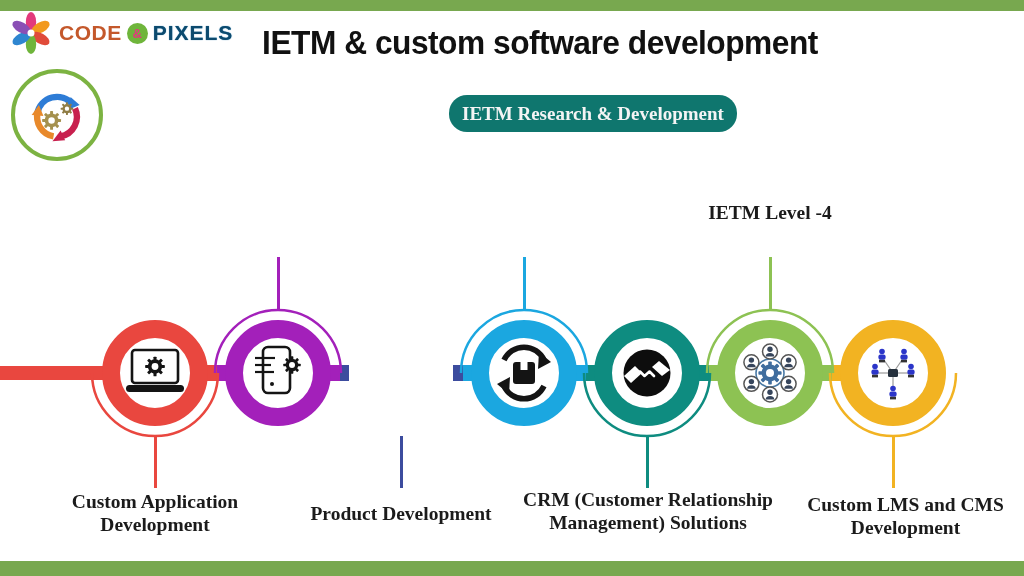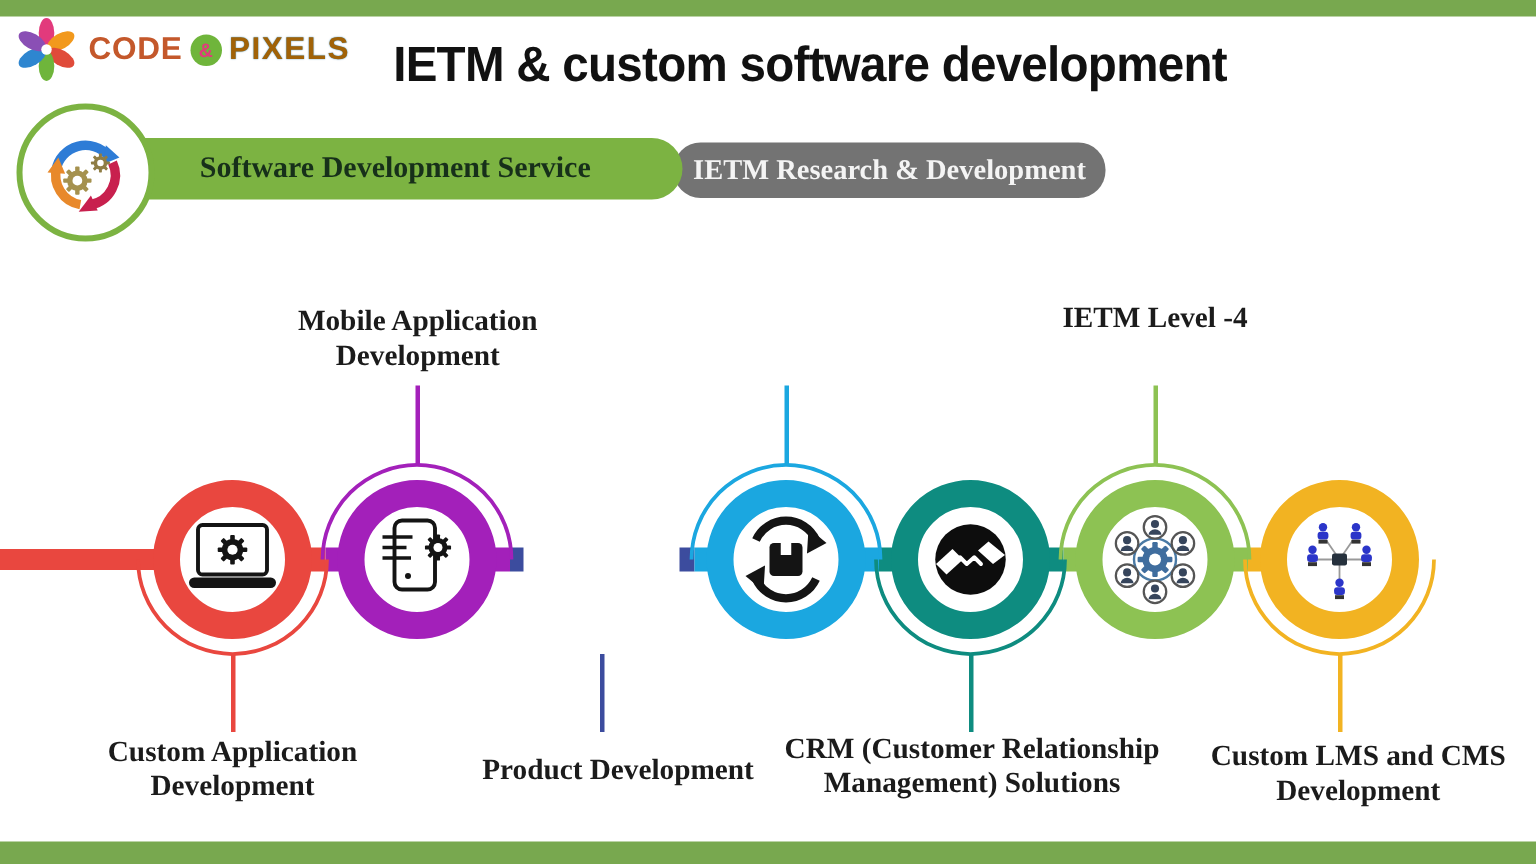"PIXELS" span.pixels { color: #a16207 -> #0c4a6e }
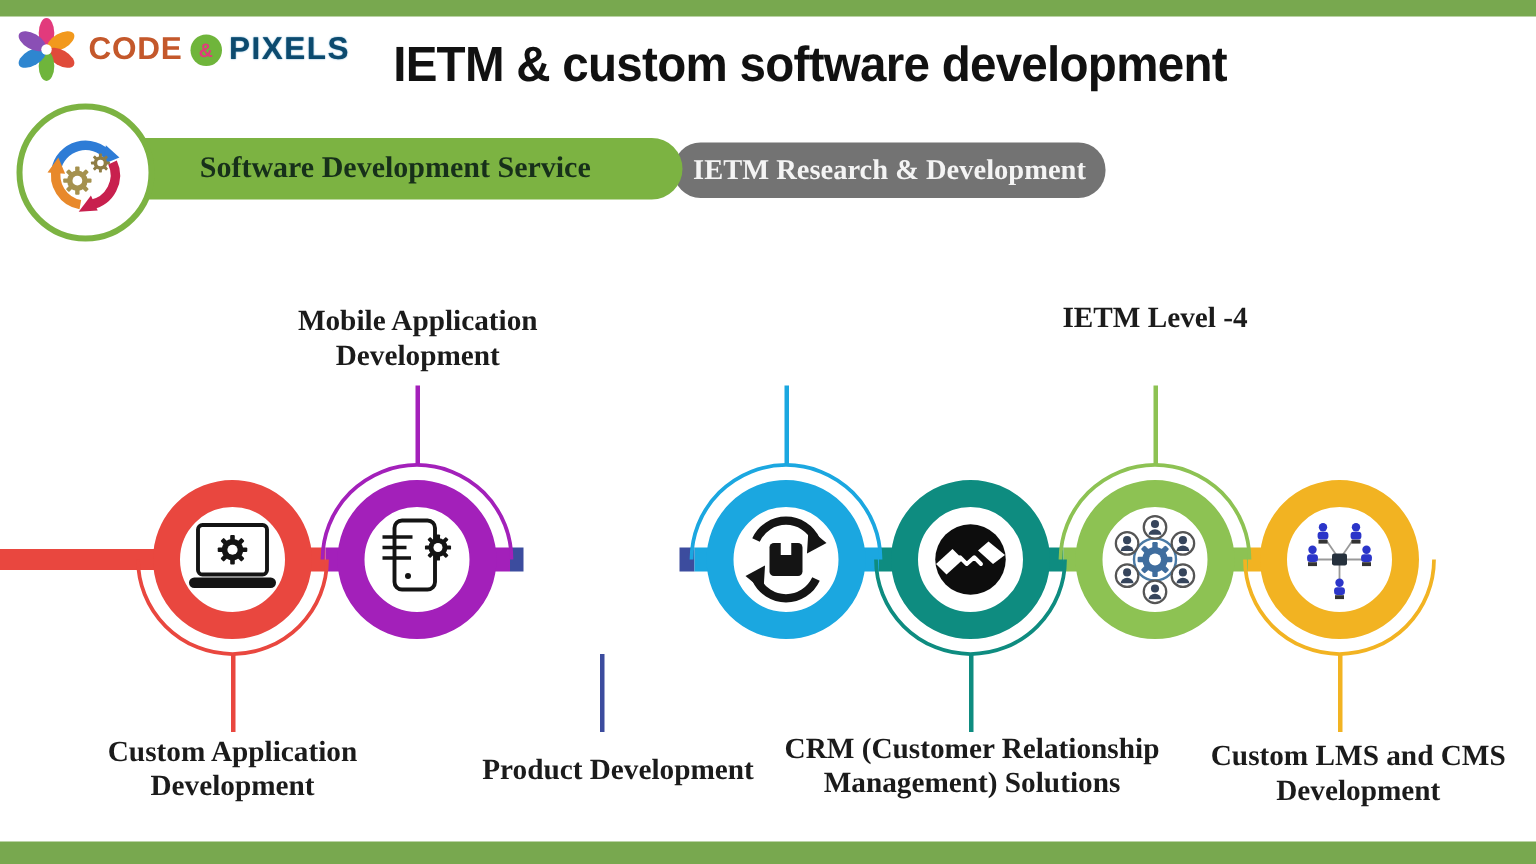"Software Development Service" div.pill { html: <div> <span>Software Development Service</span> </div> -> none }
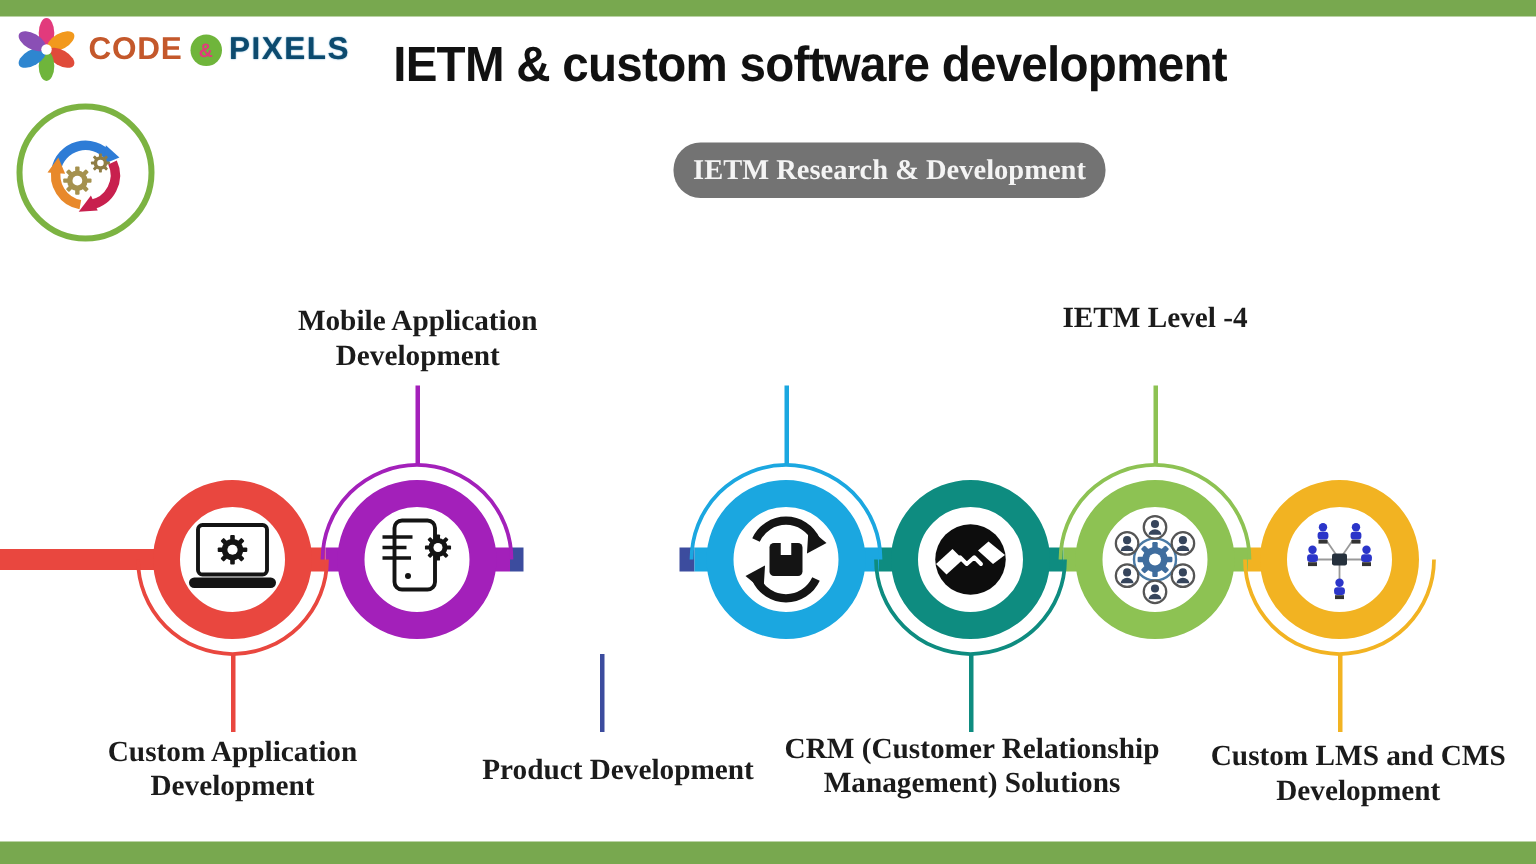"IETM Research & Development" div.pill { background: #737373 -> #0f766e }
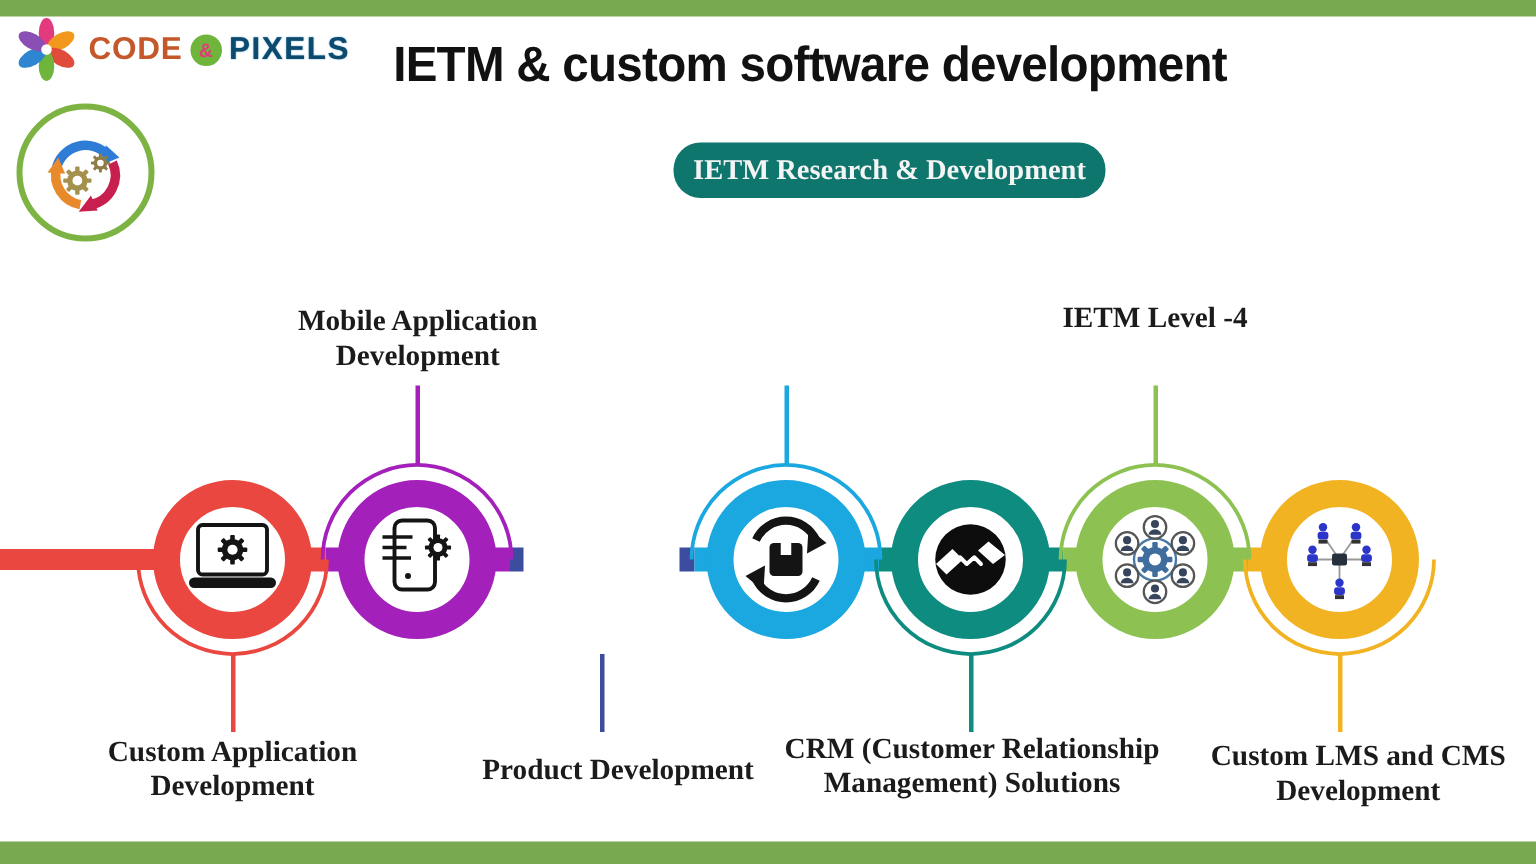"Mobile Application Development" div.lbl { html: <div>Mobile Application Development</div> -> none }
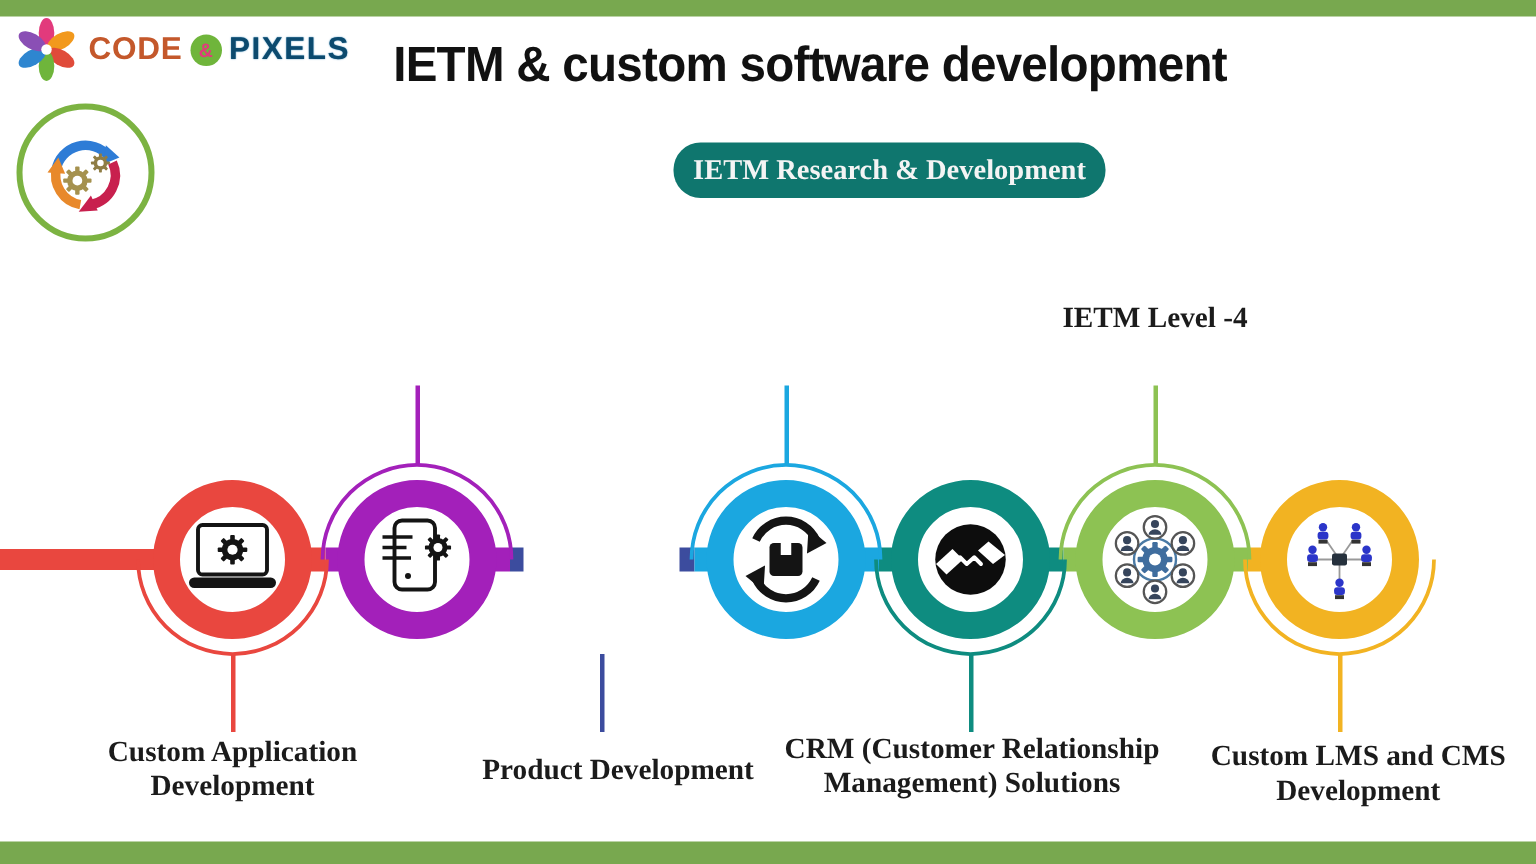"Product Development" div.lbl { left: 292px -> 281px }
